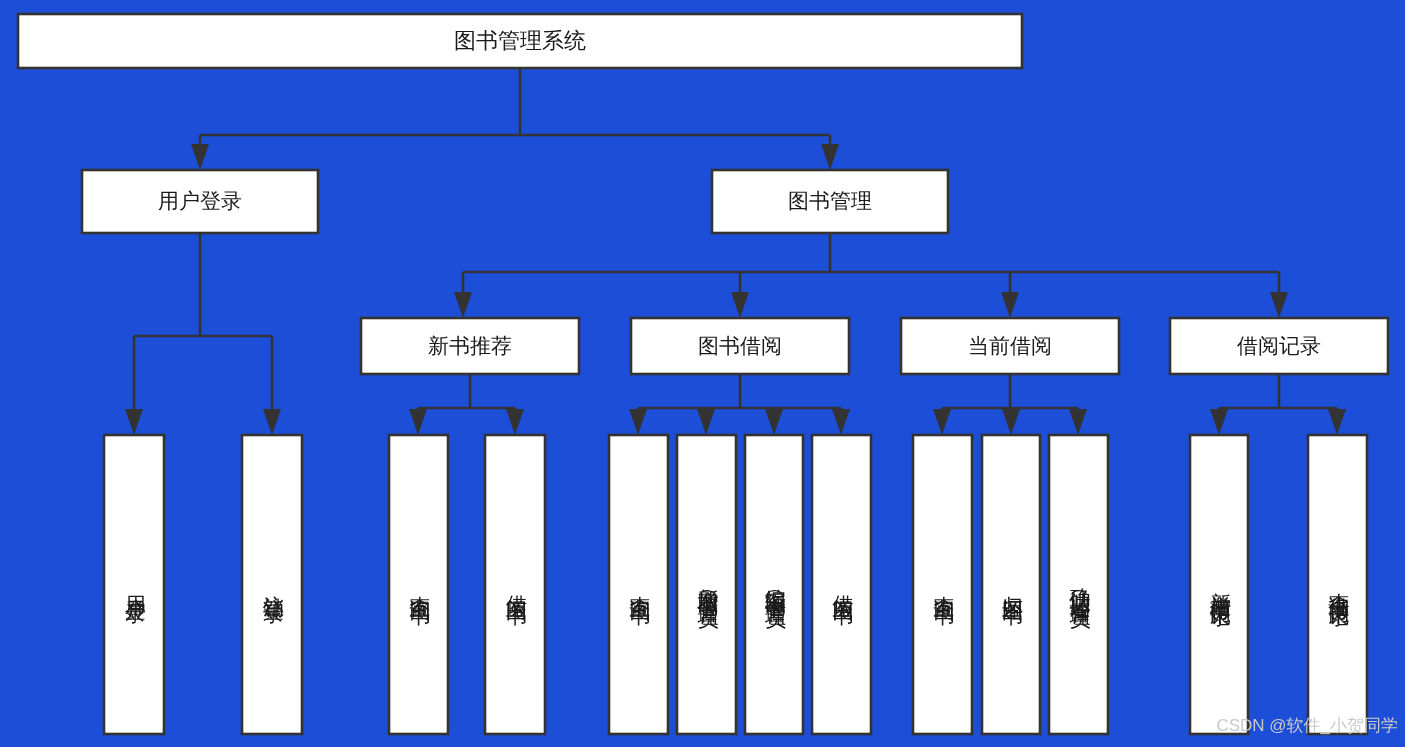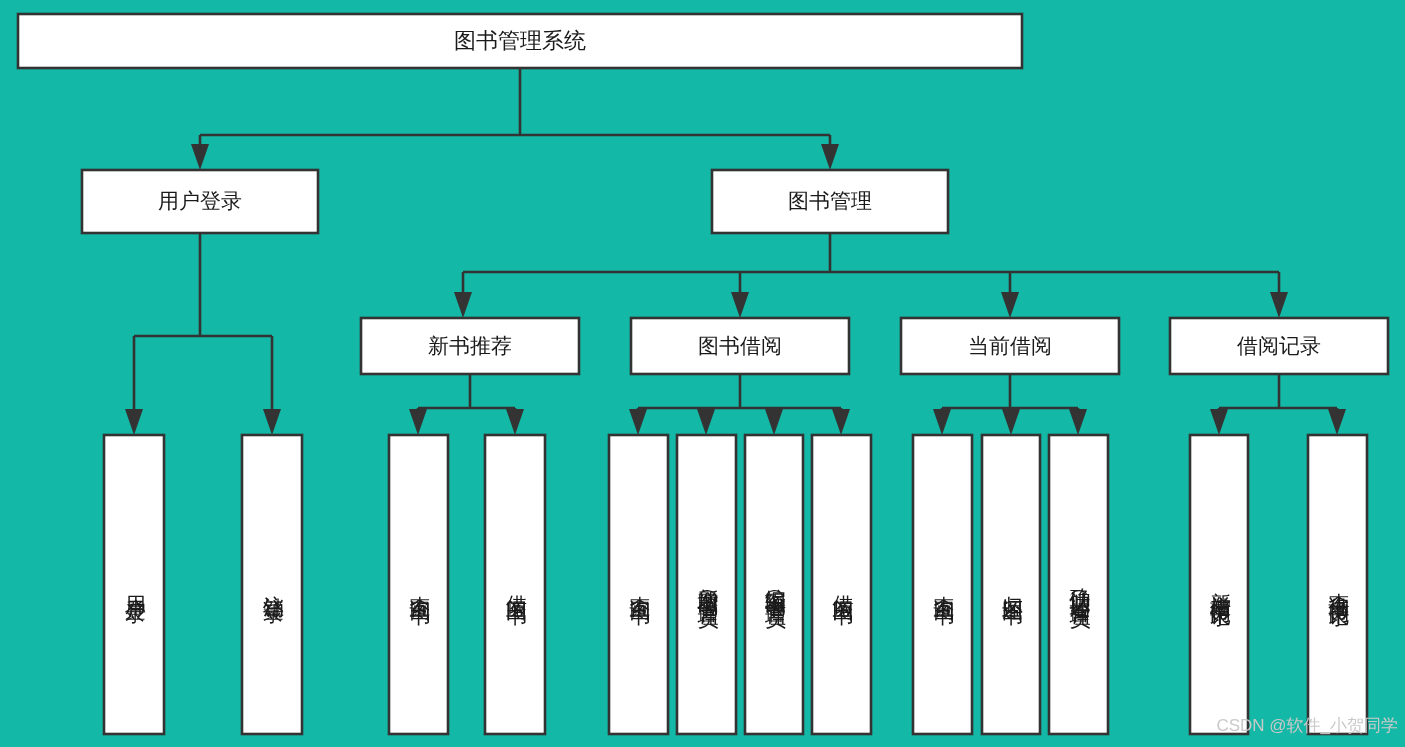"图书管理系统" #diagram-root { background: #14b8a6 -> #1d4ed8 }
